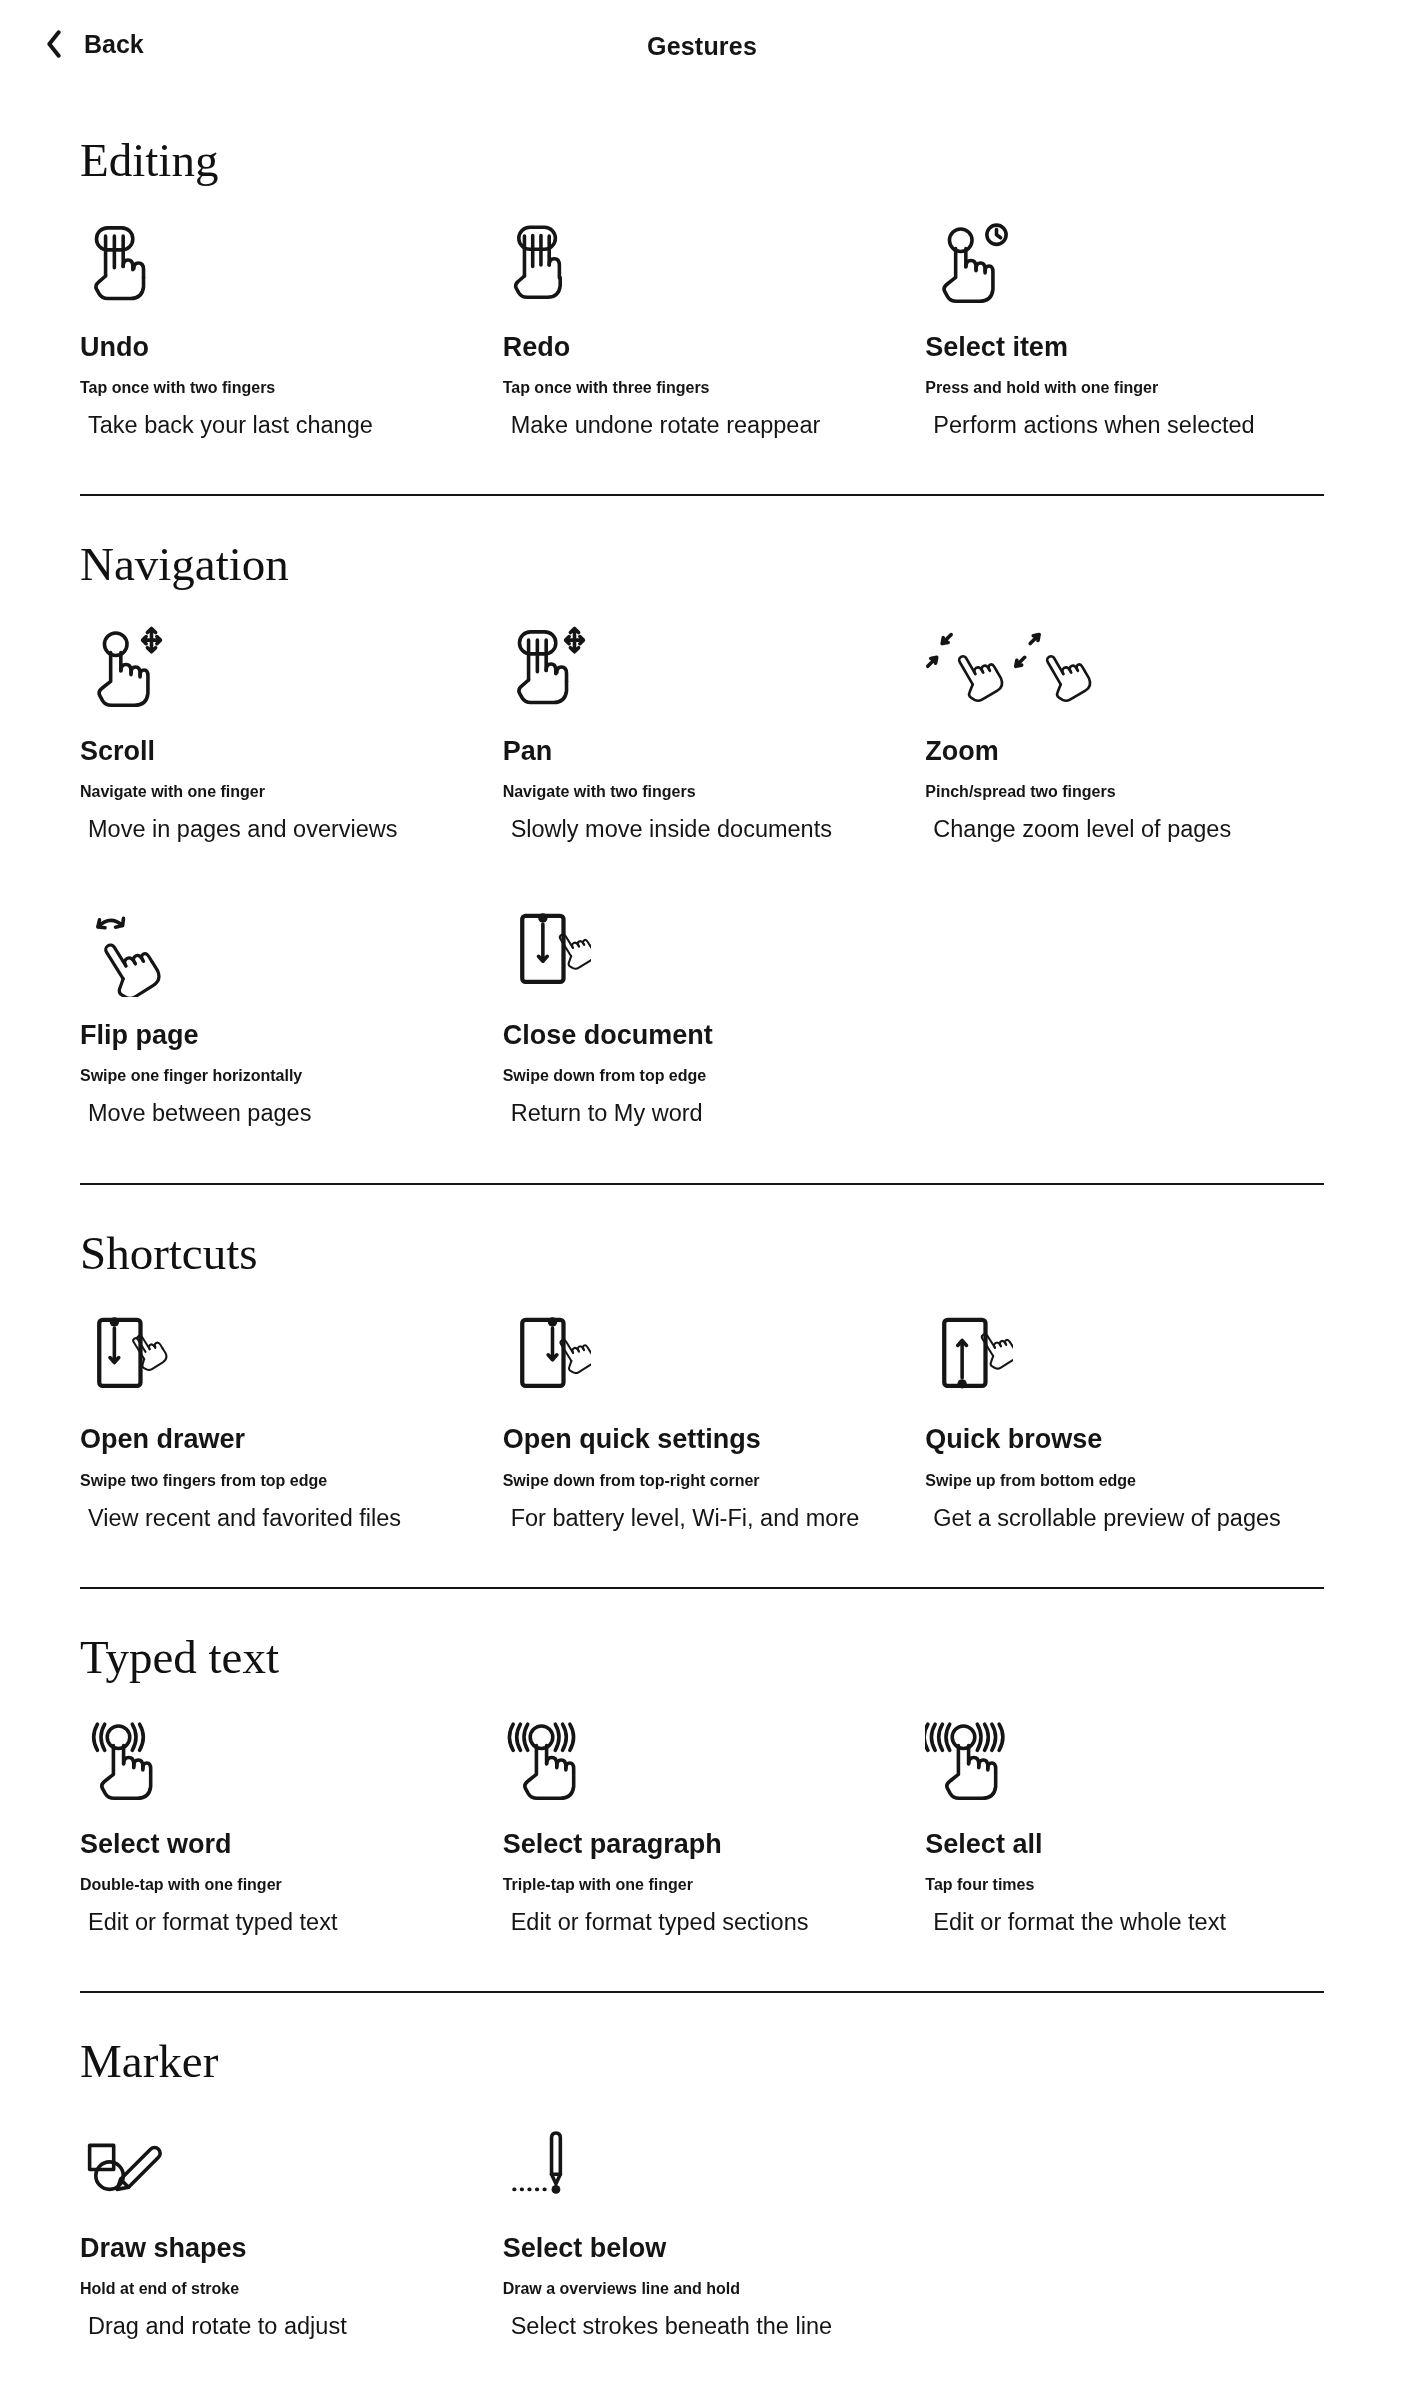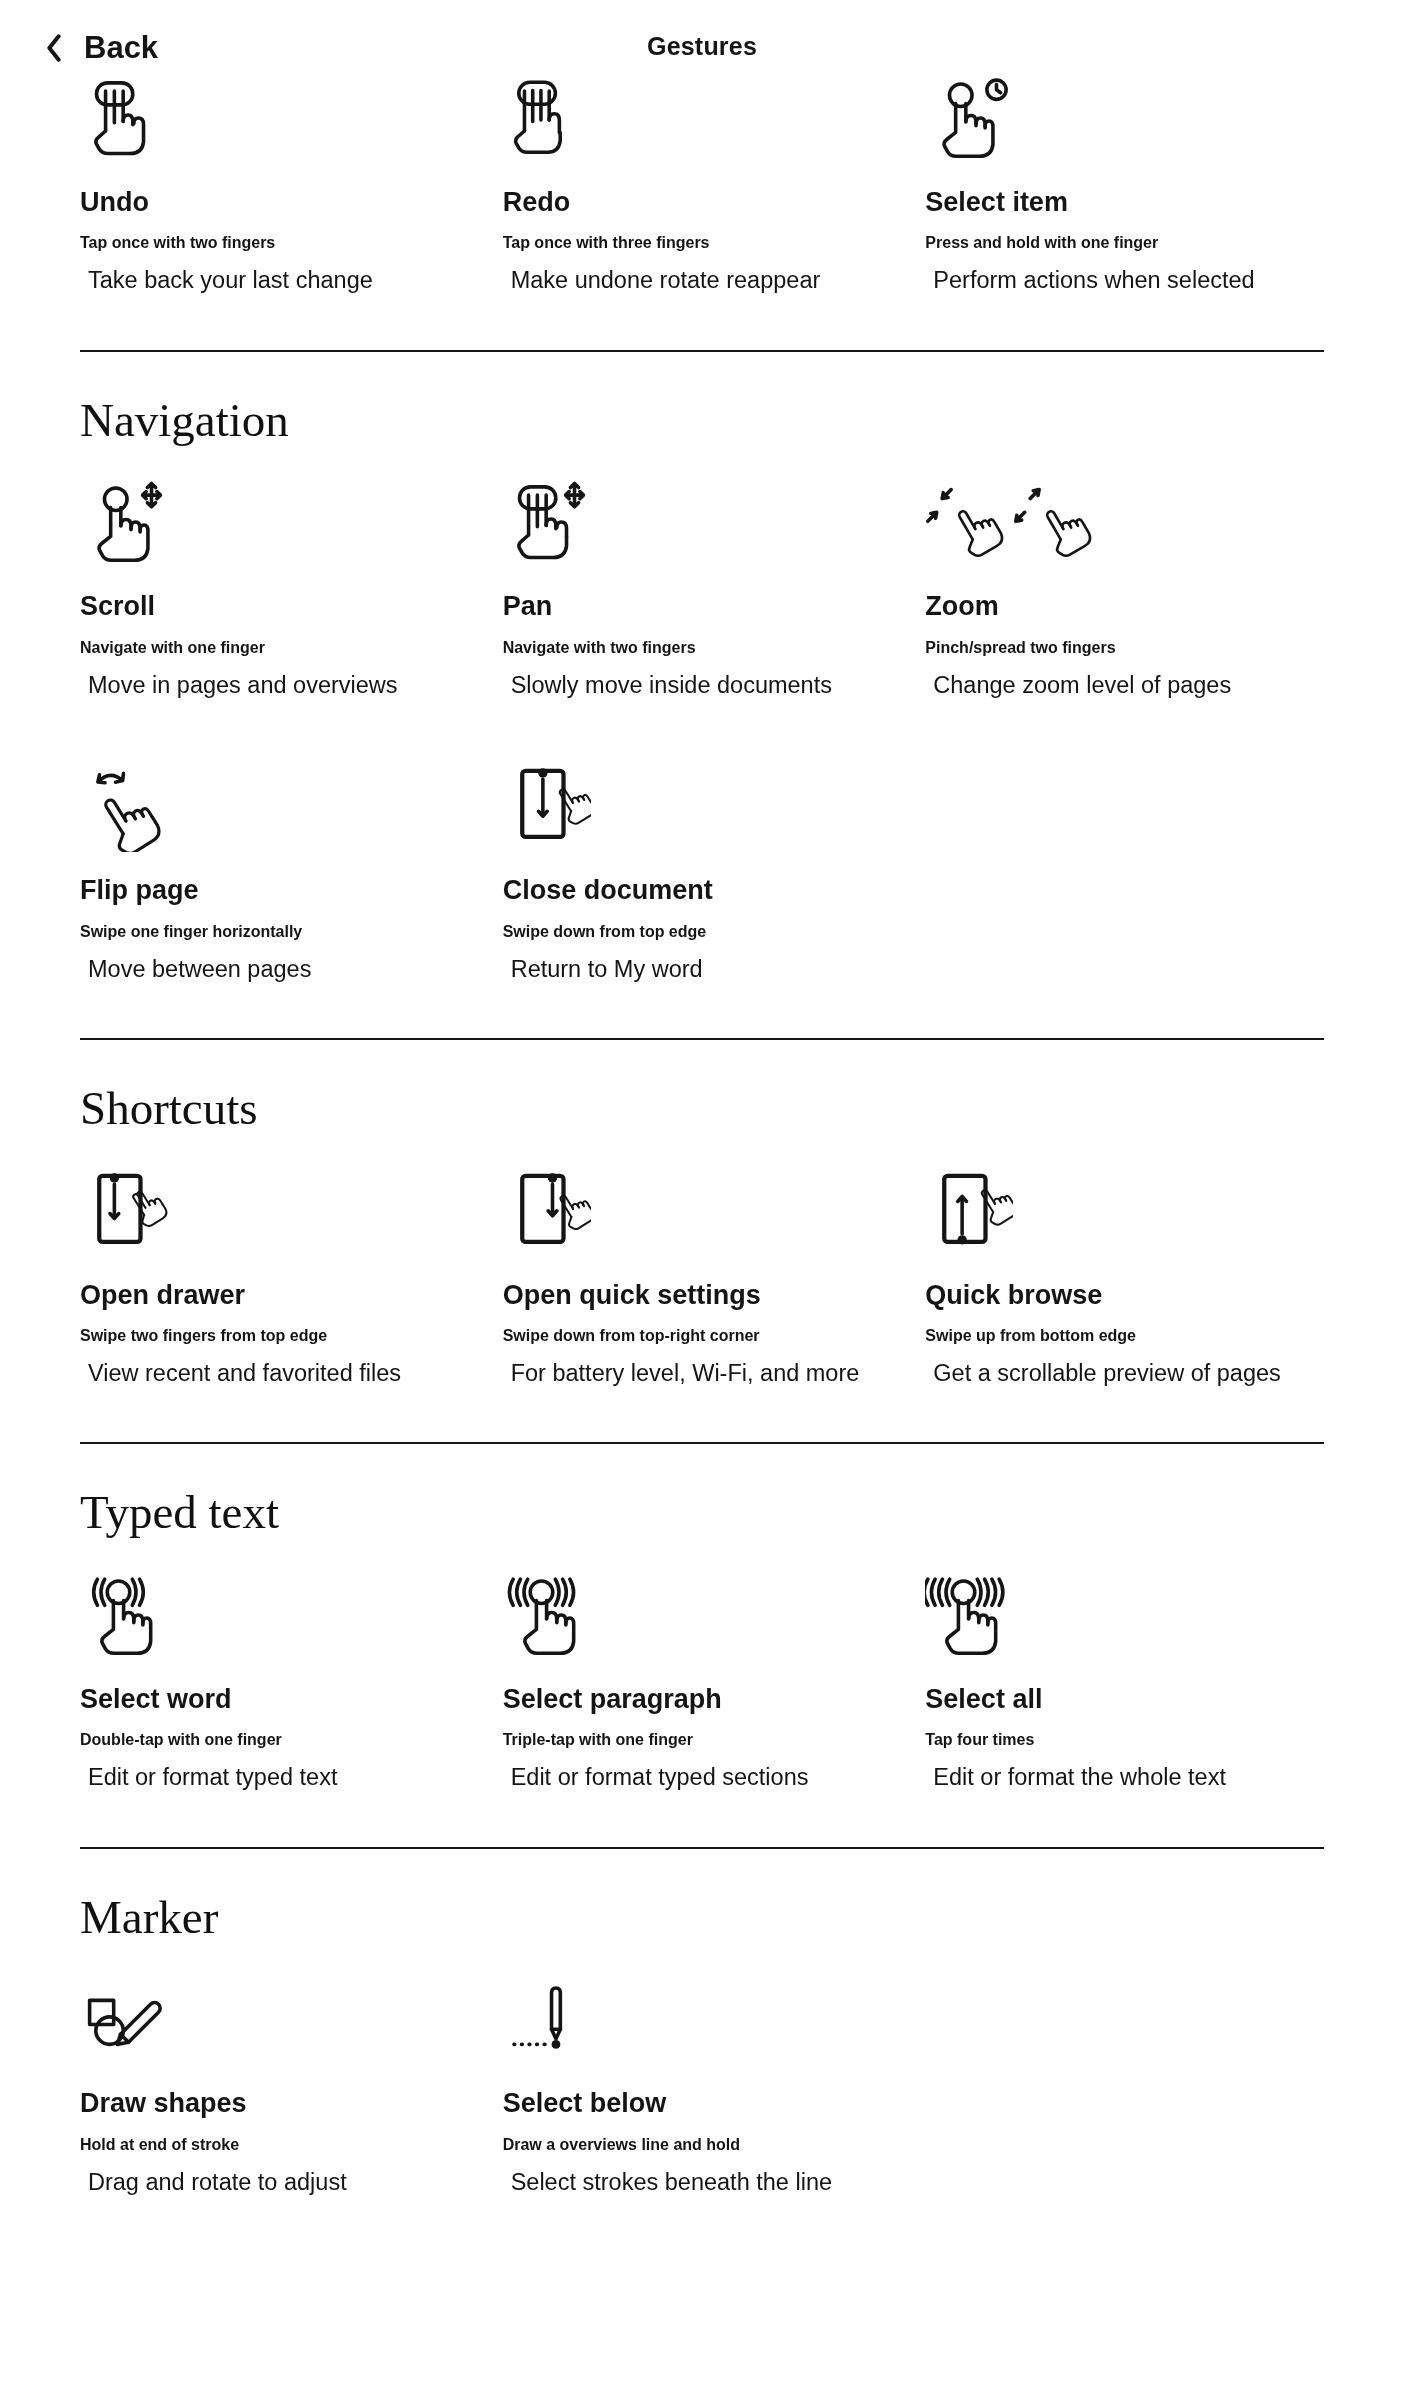"Back" .back { align-items: center -> flex-start; font-size: 31px -> 25px }
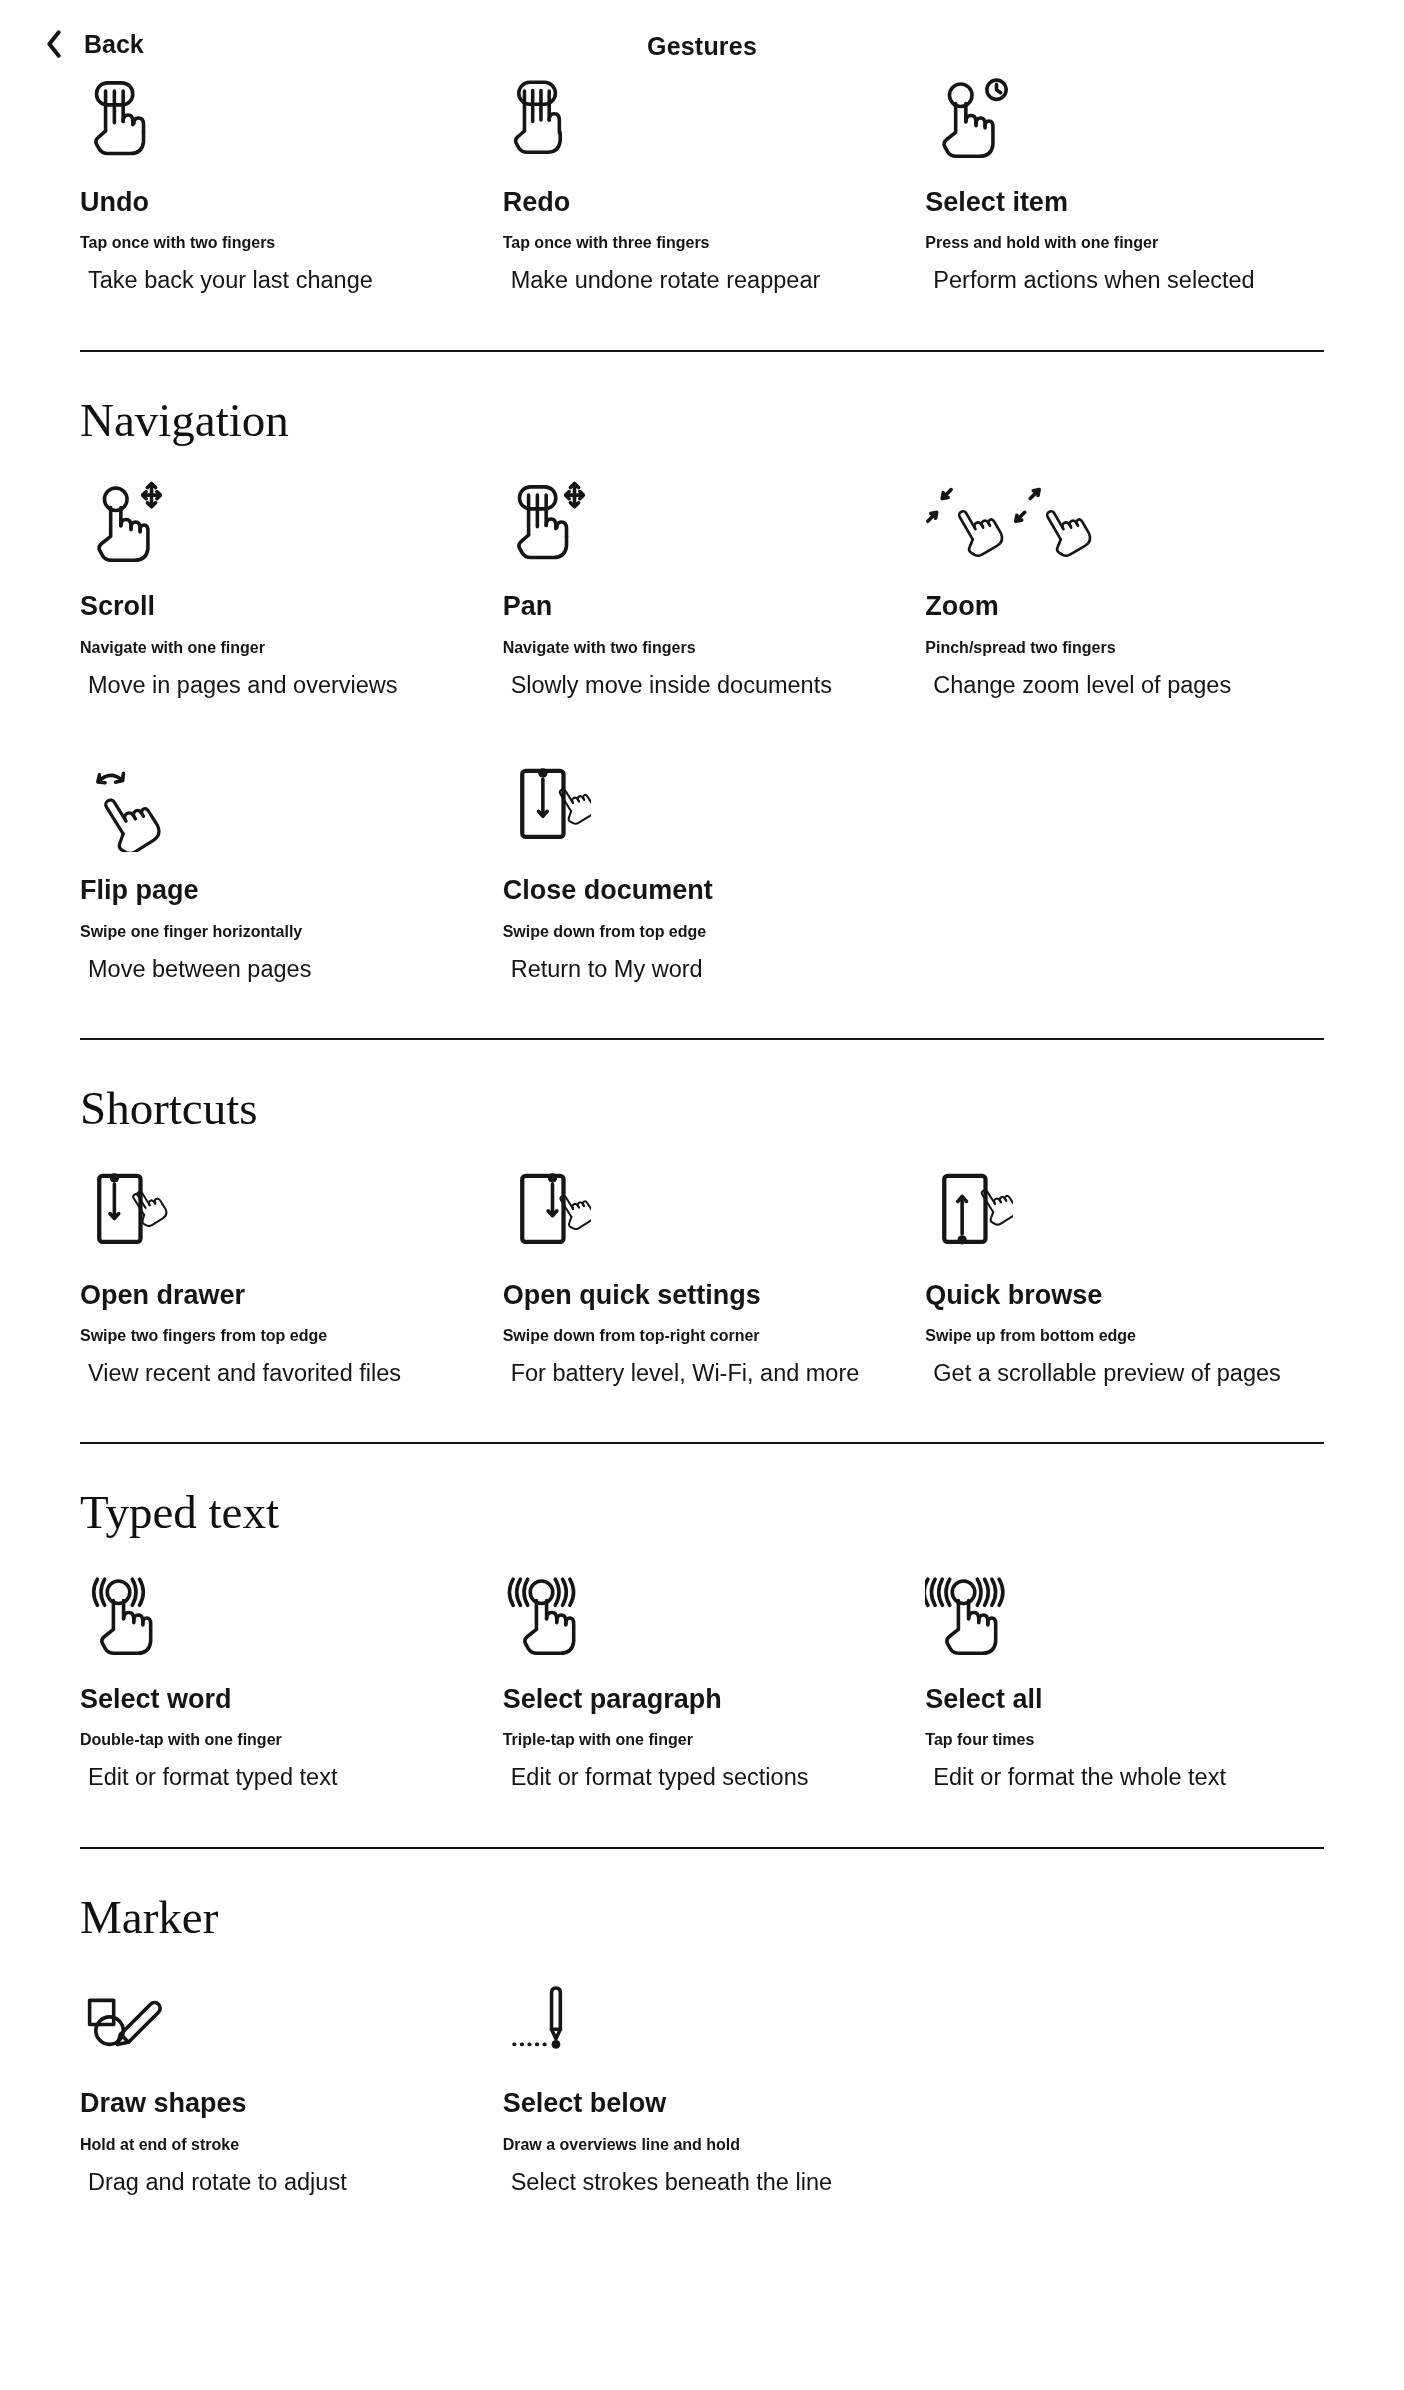"Editing" h2.sh { html: none -> <h2>Editing</h2> }
